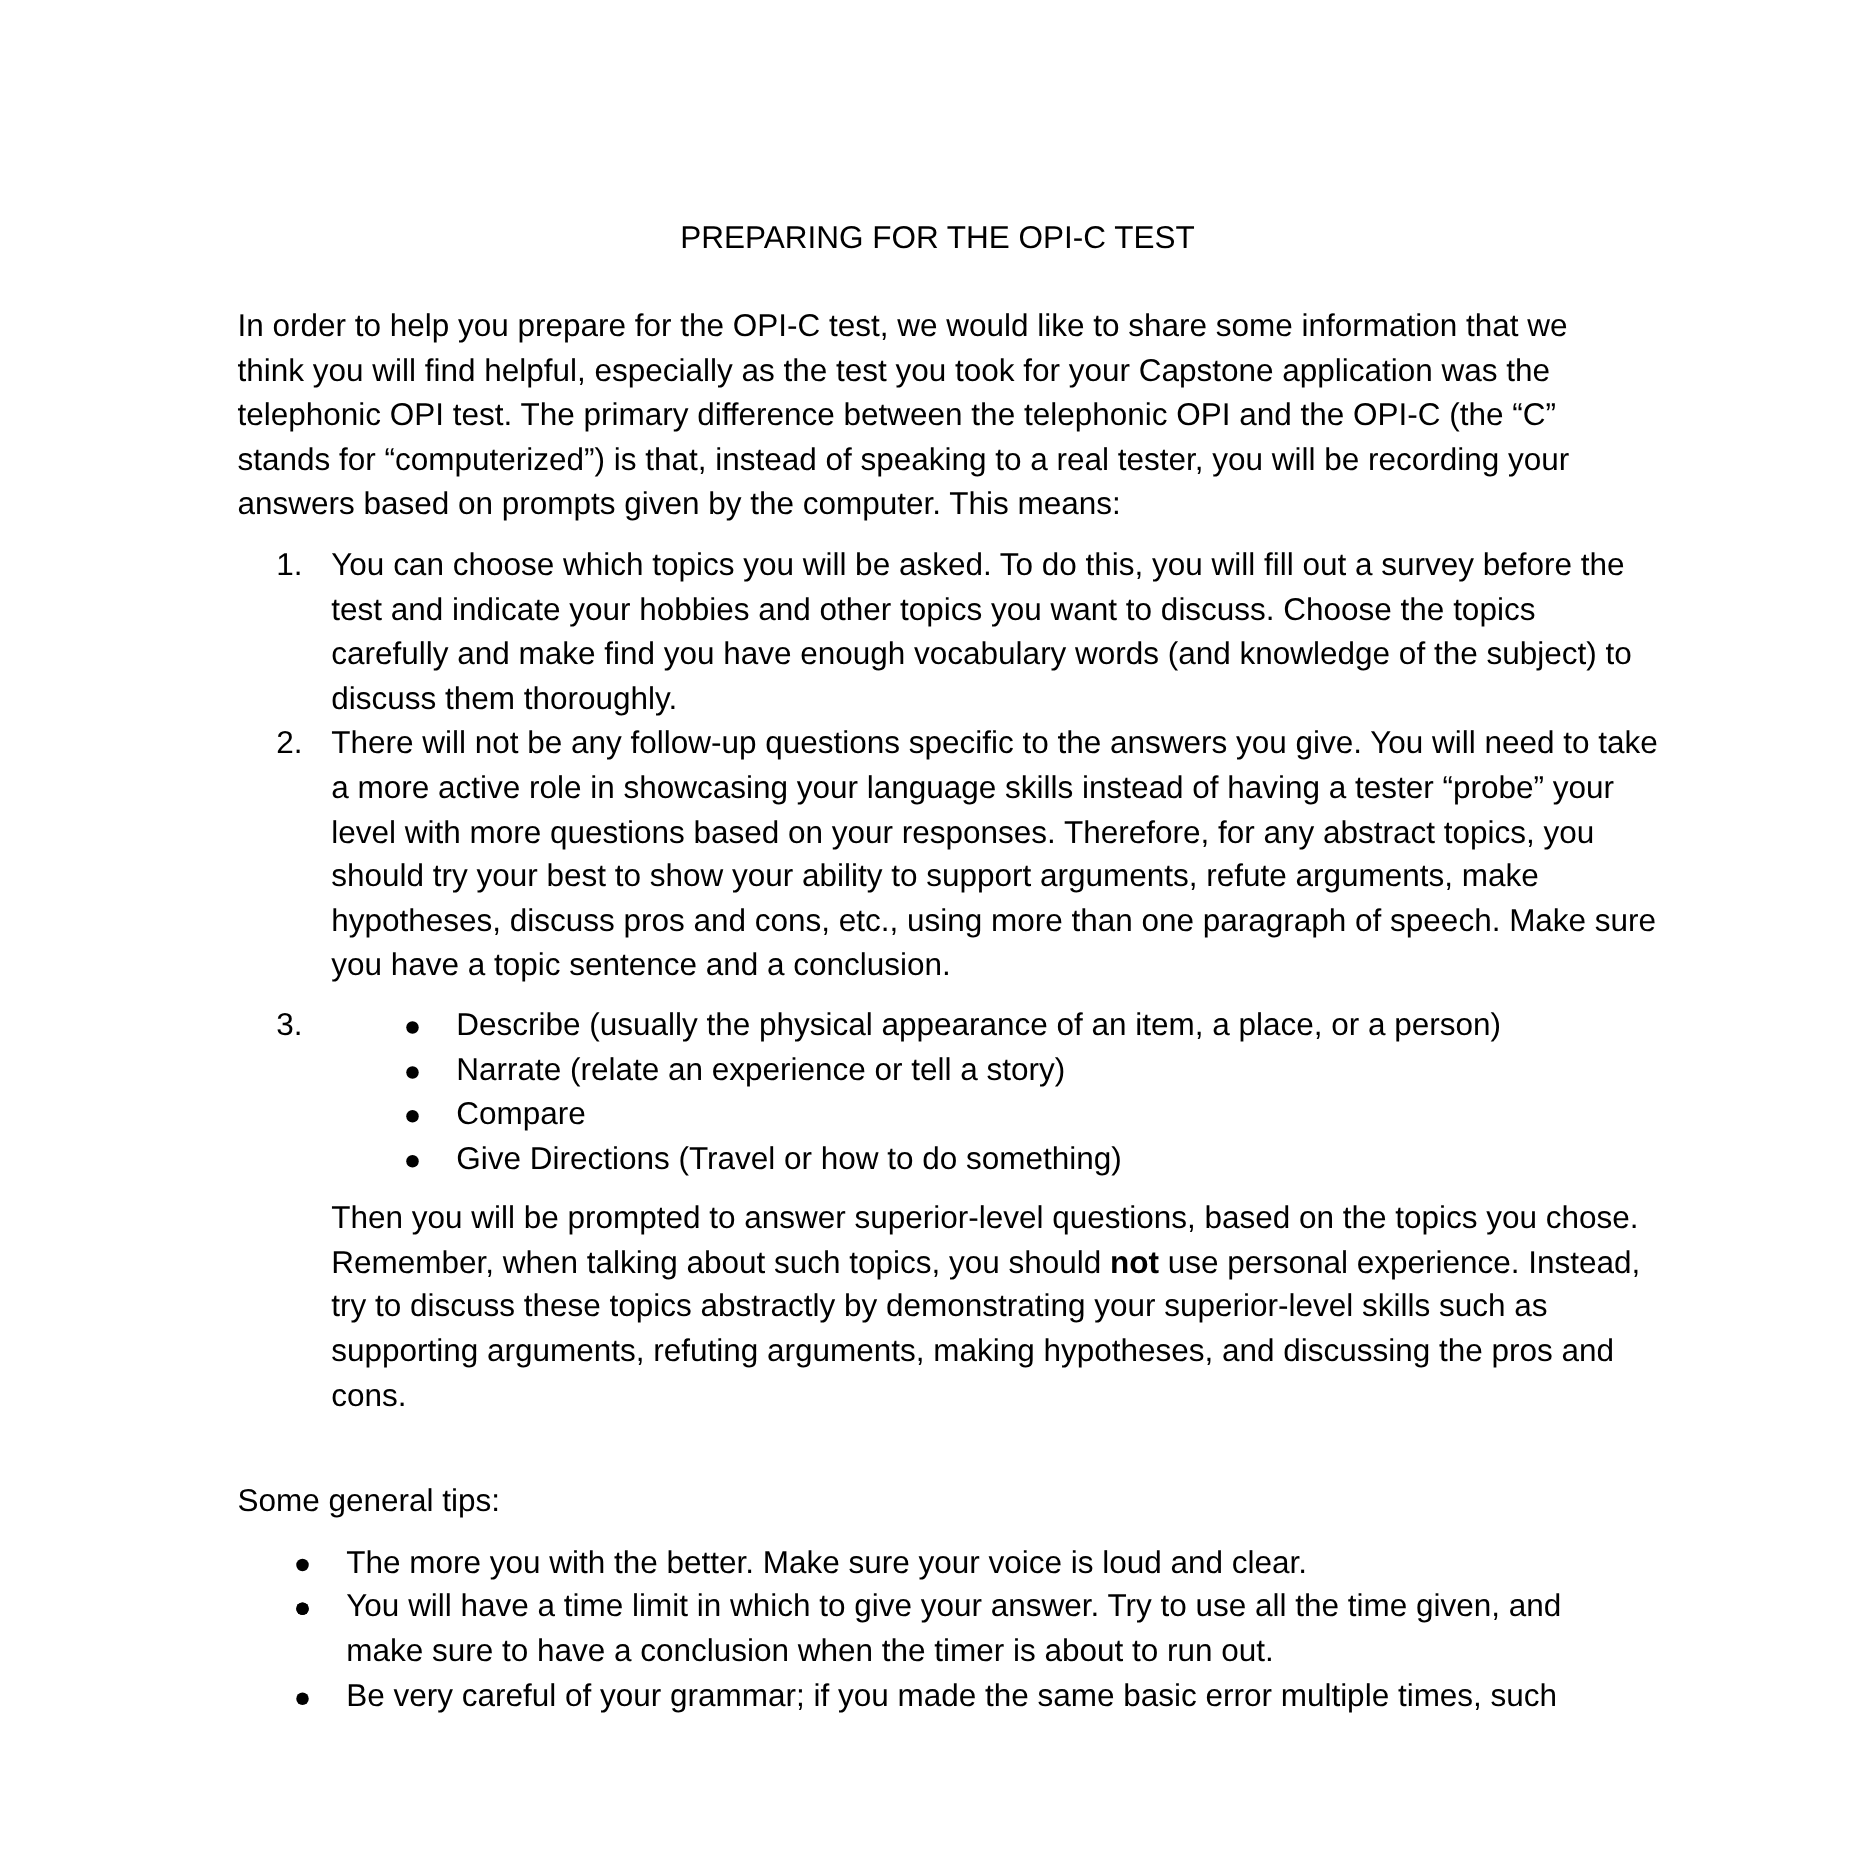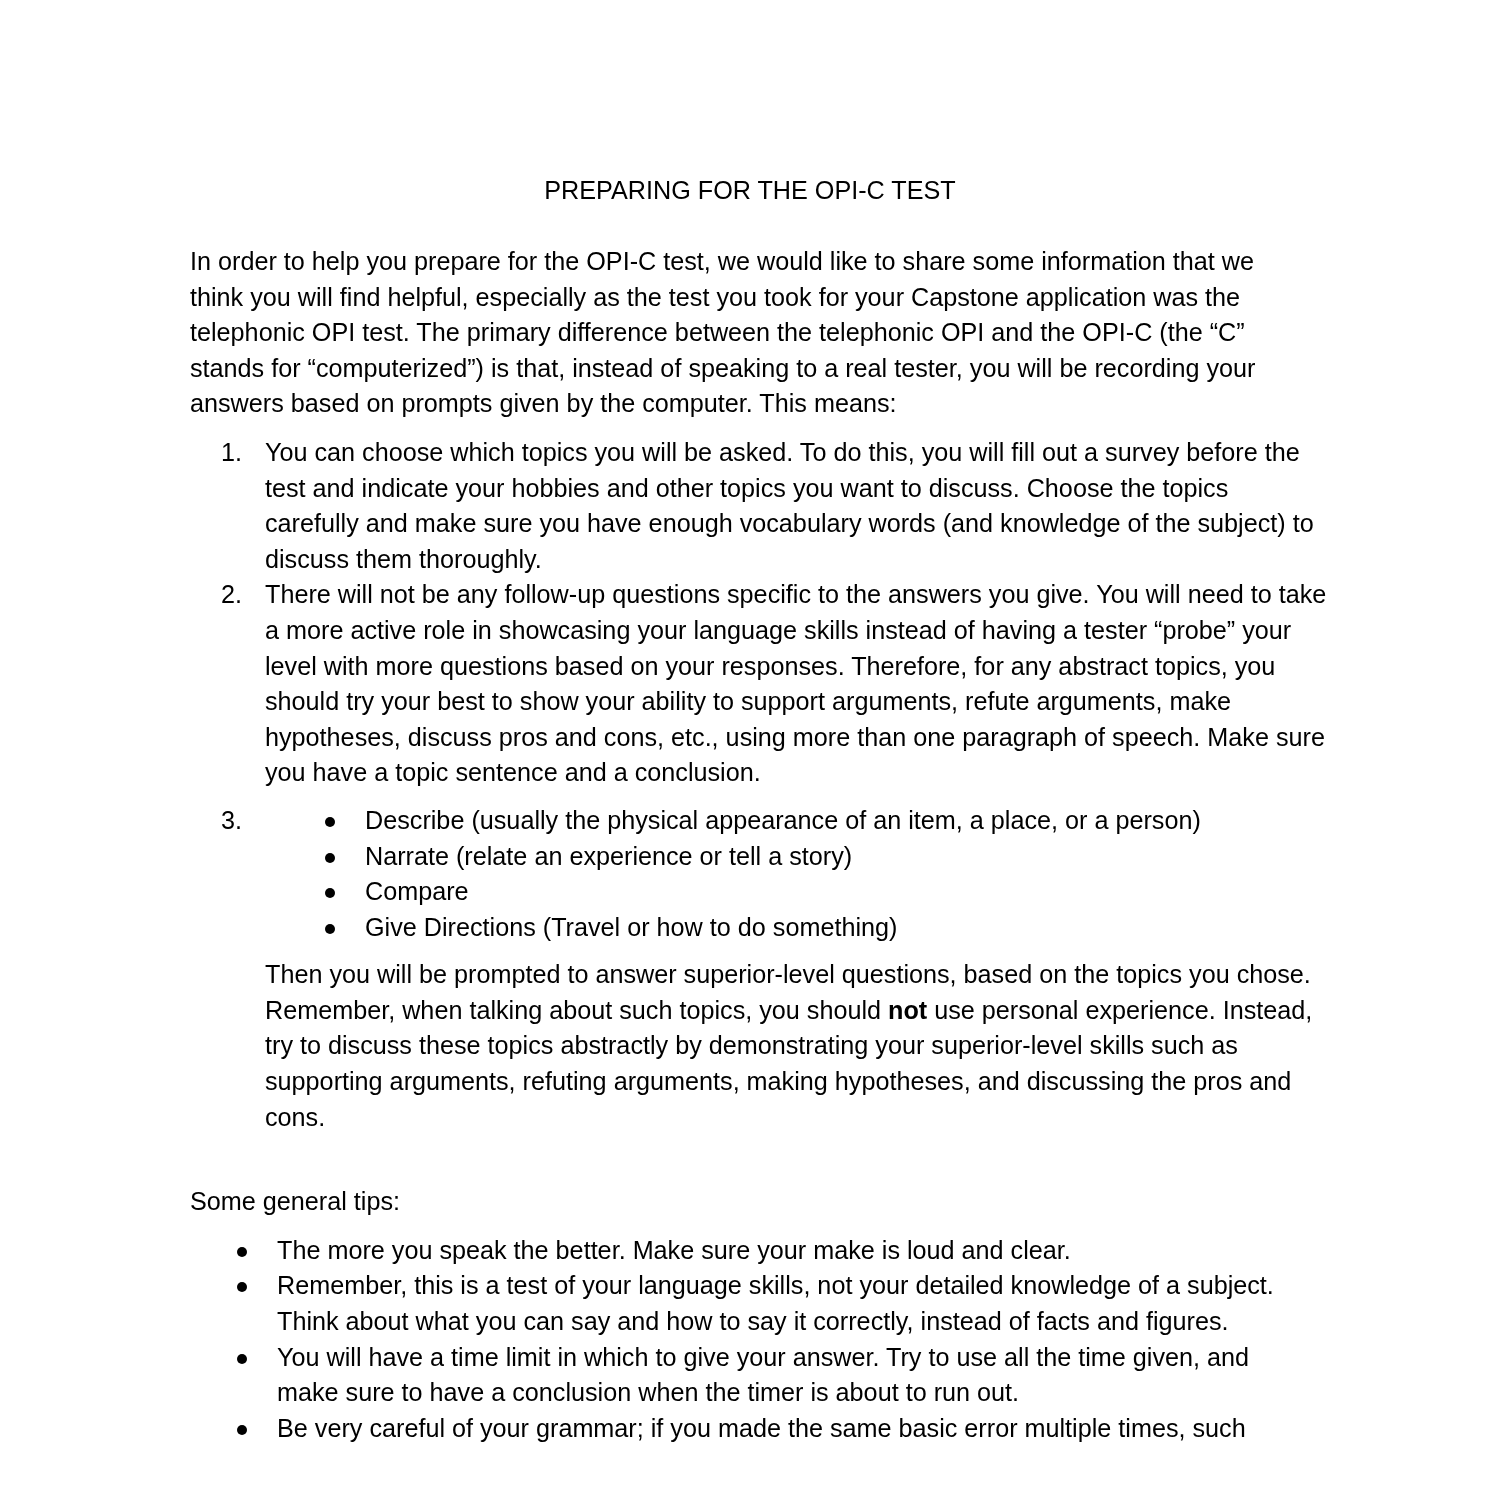"You can choose which topics" span { text: sure -> find }
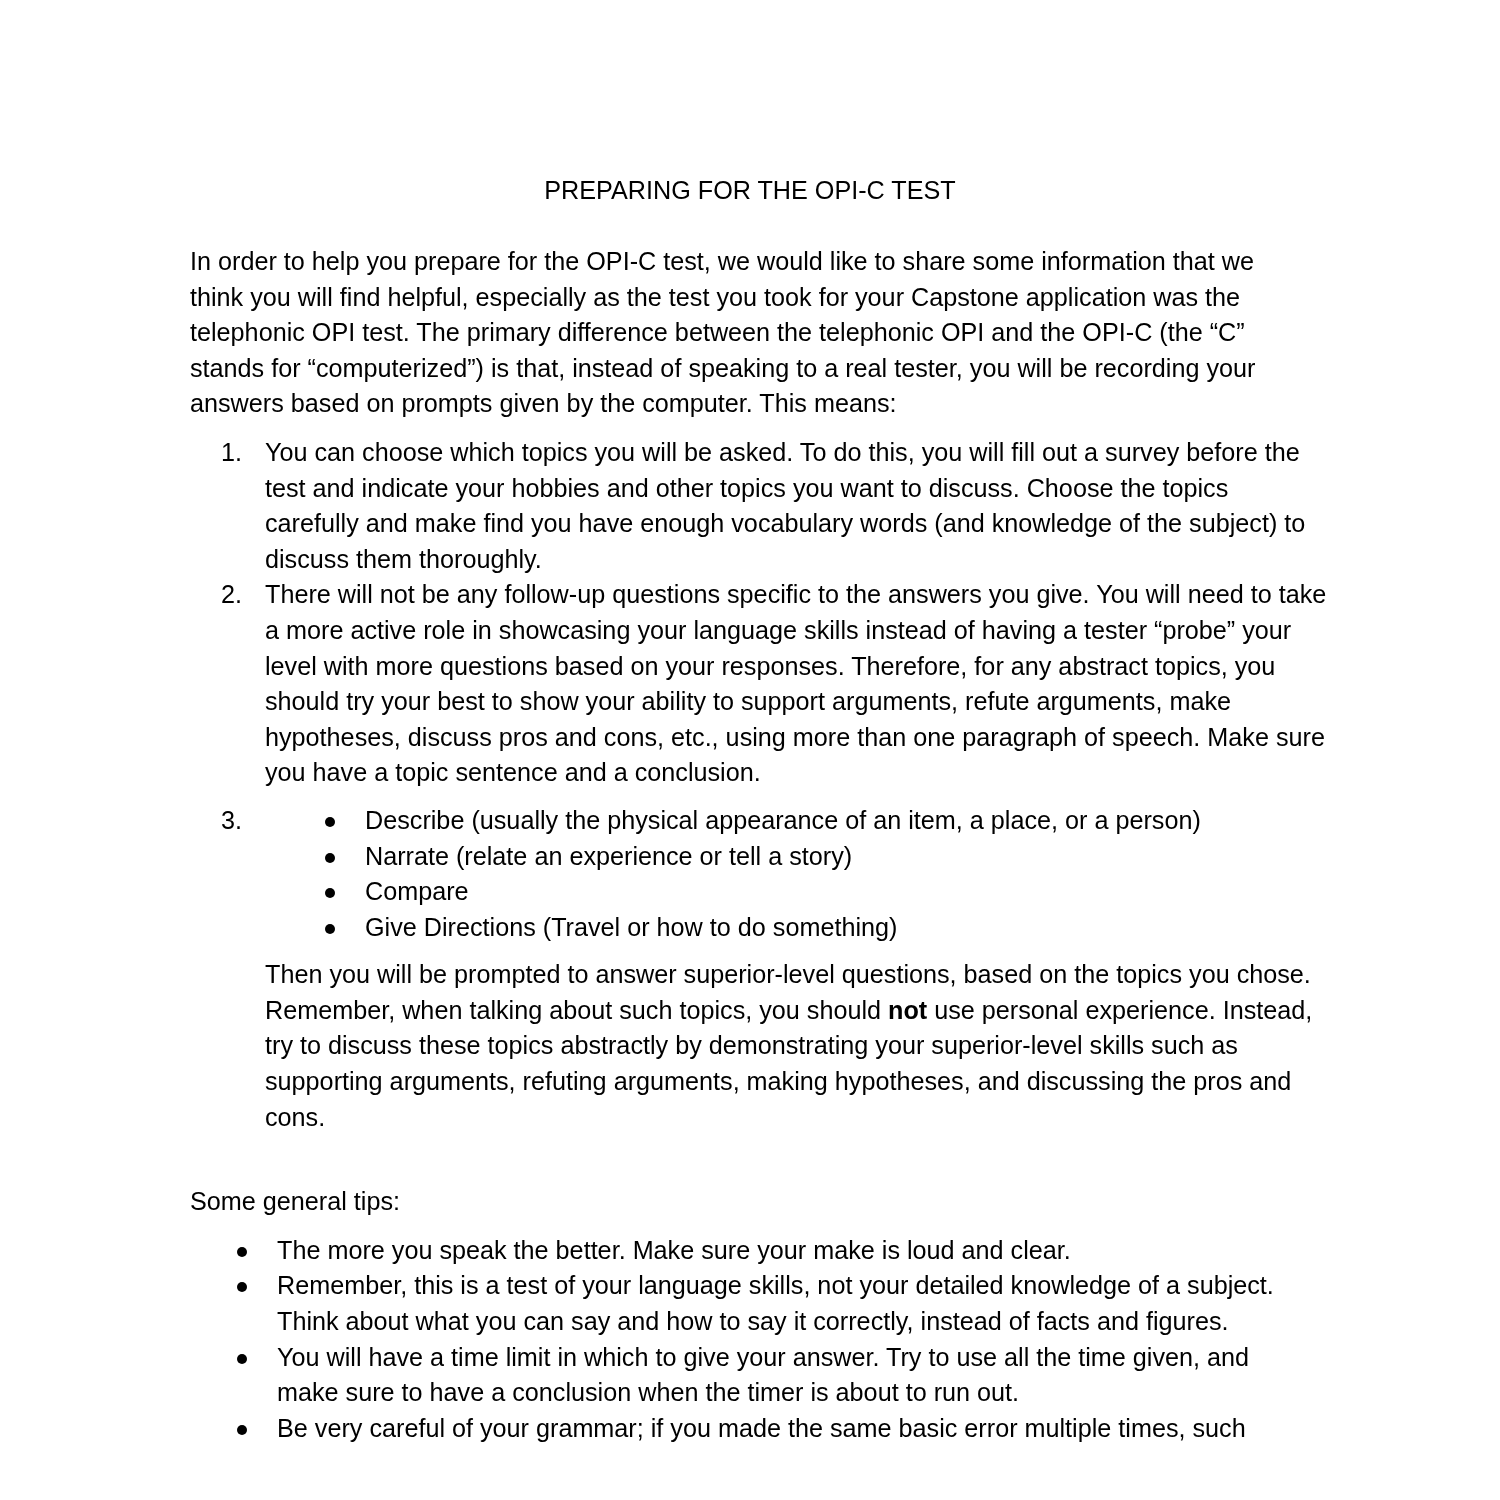"The more you speak the" span { text: speak the better. Make sure your make -> with the better. Make sure your voice }
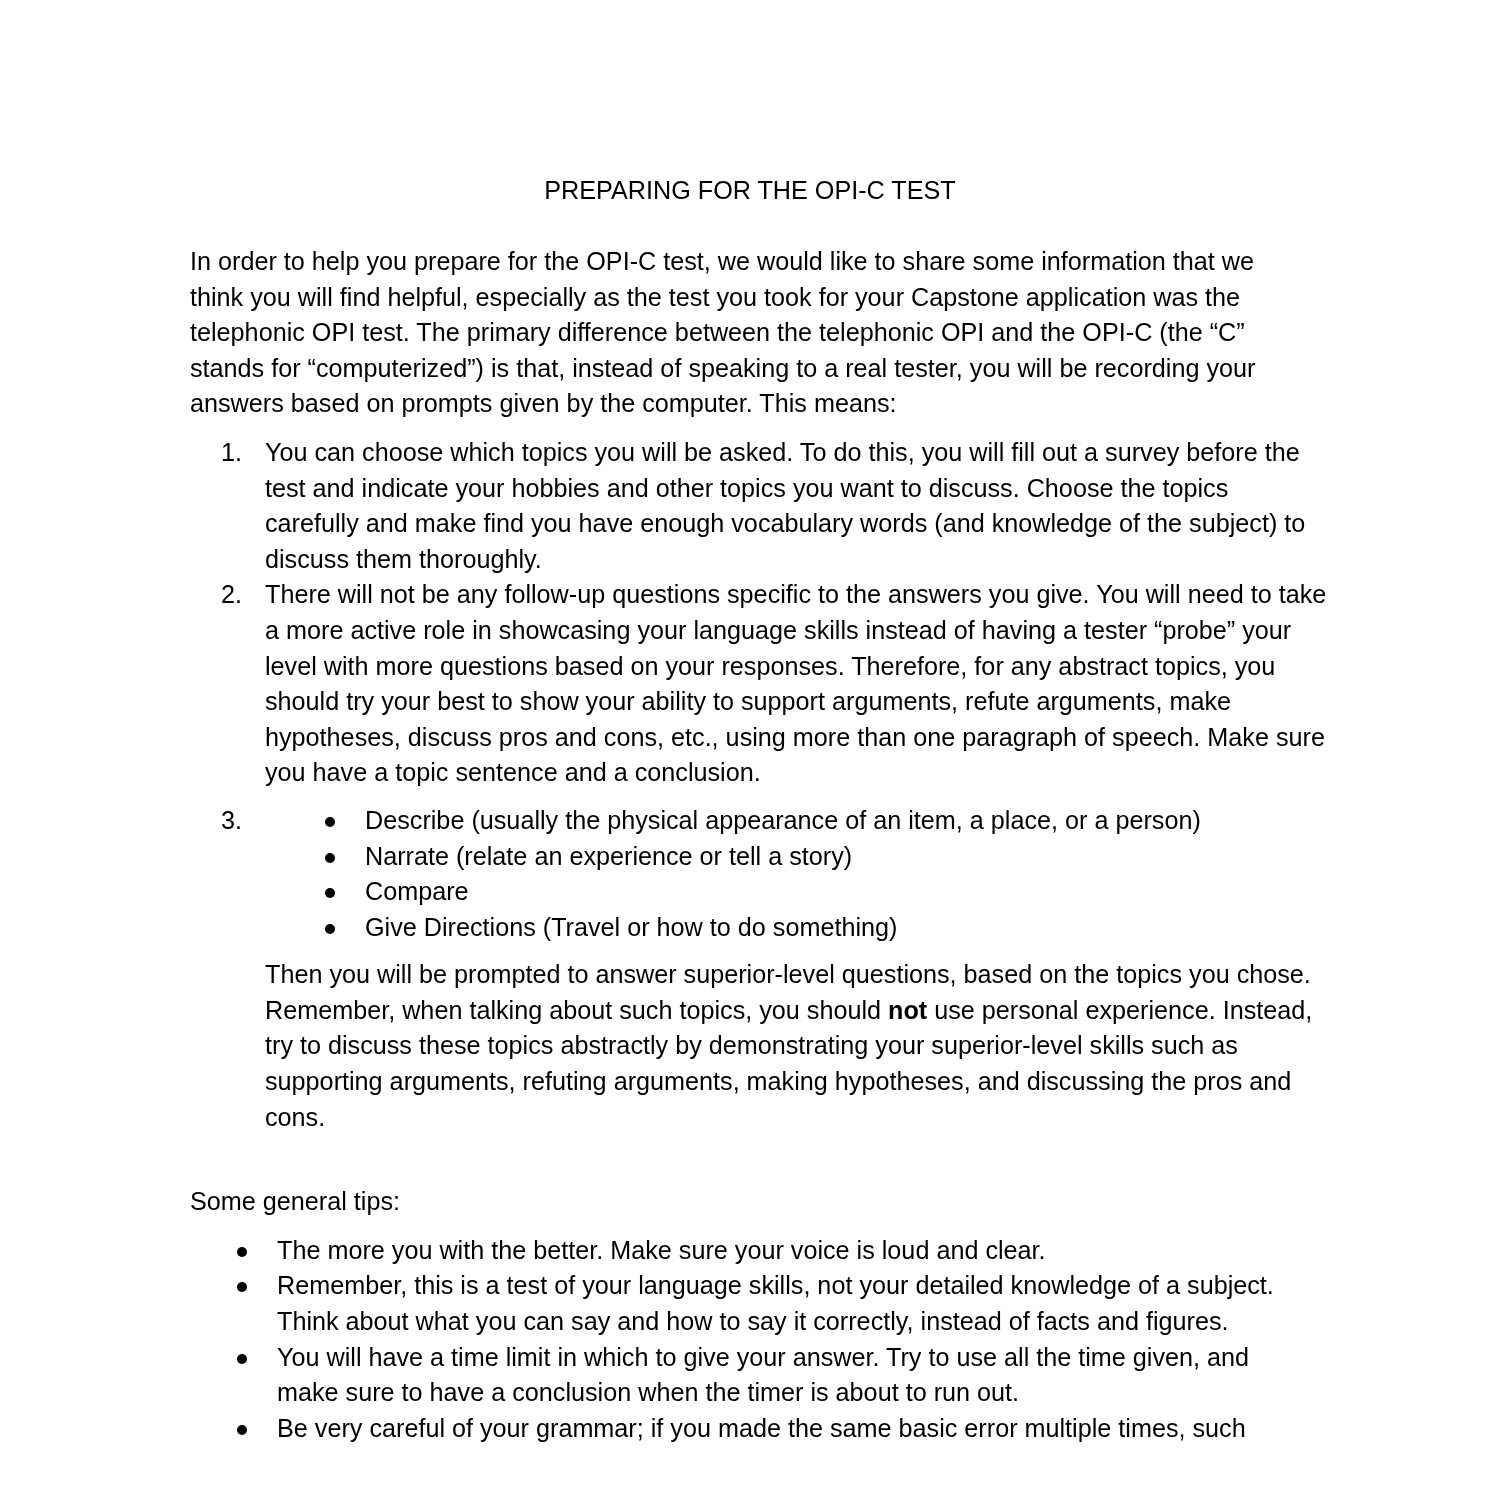"Remember, this is a test" span { html: <span>Remember, this is a test of your language skills, not your detailed knowledge of a subject. Think about what you can say and how to say it correctly, instead of facts and figures.</span> -> none }
